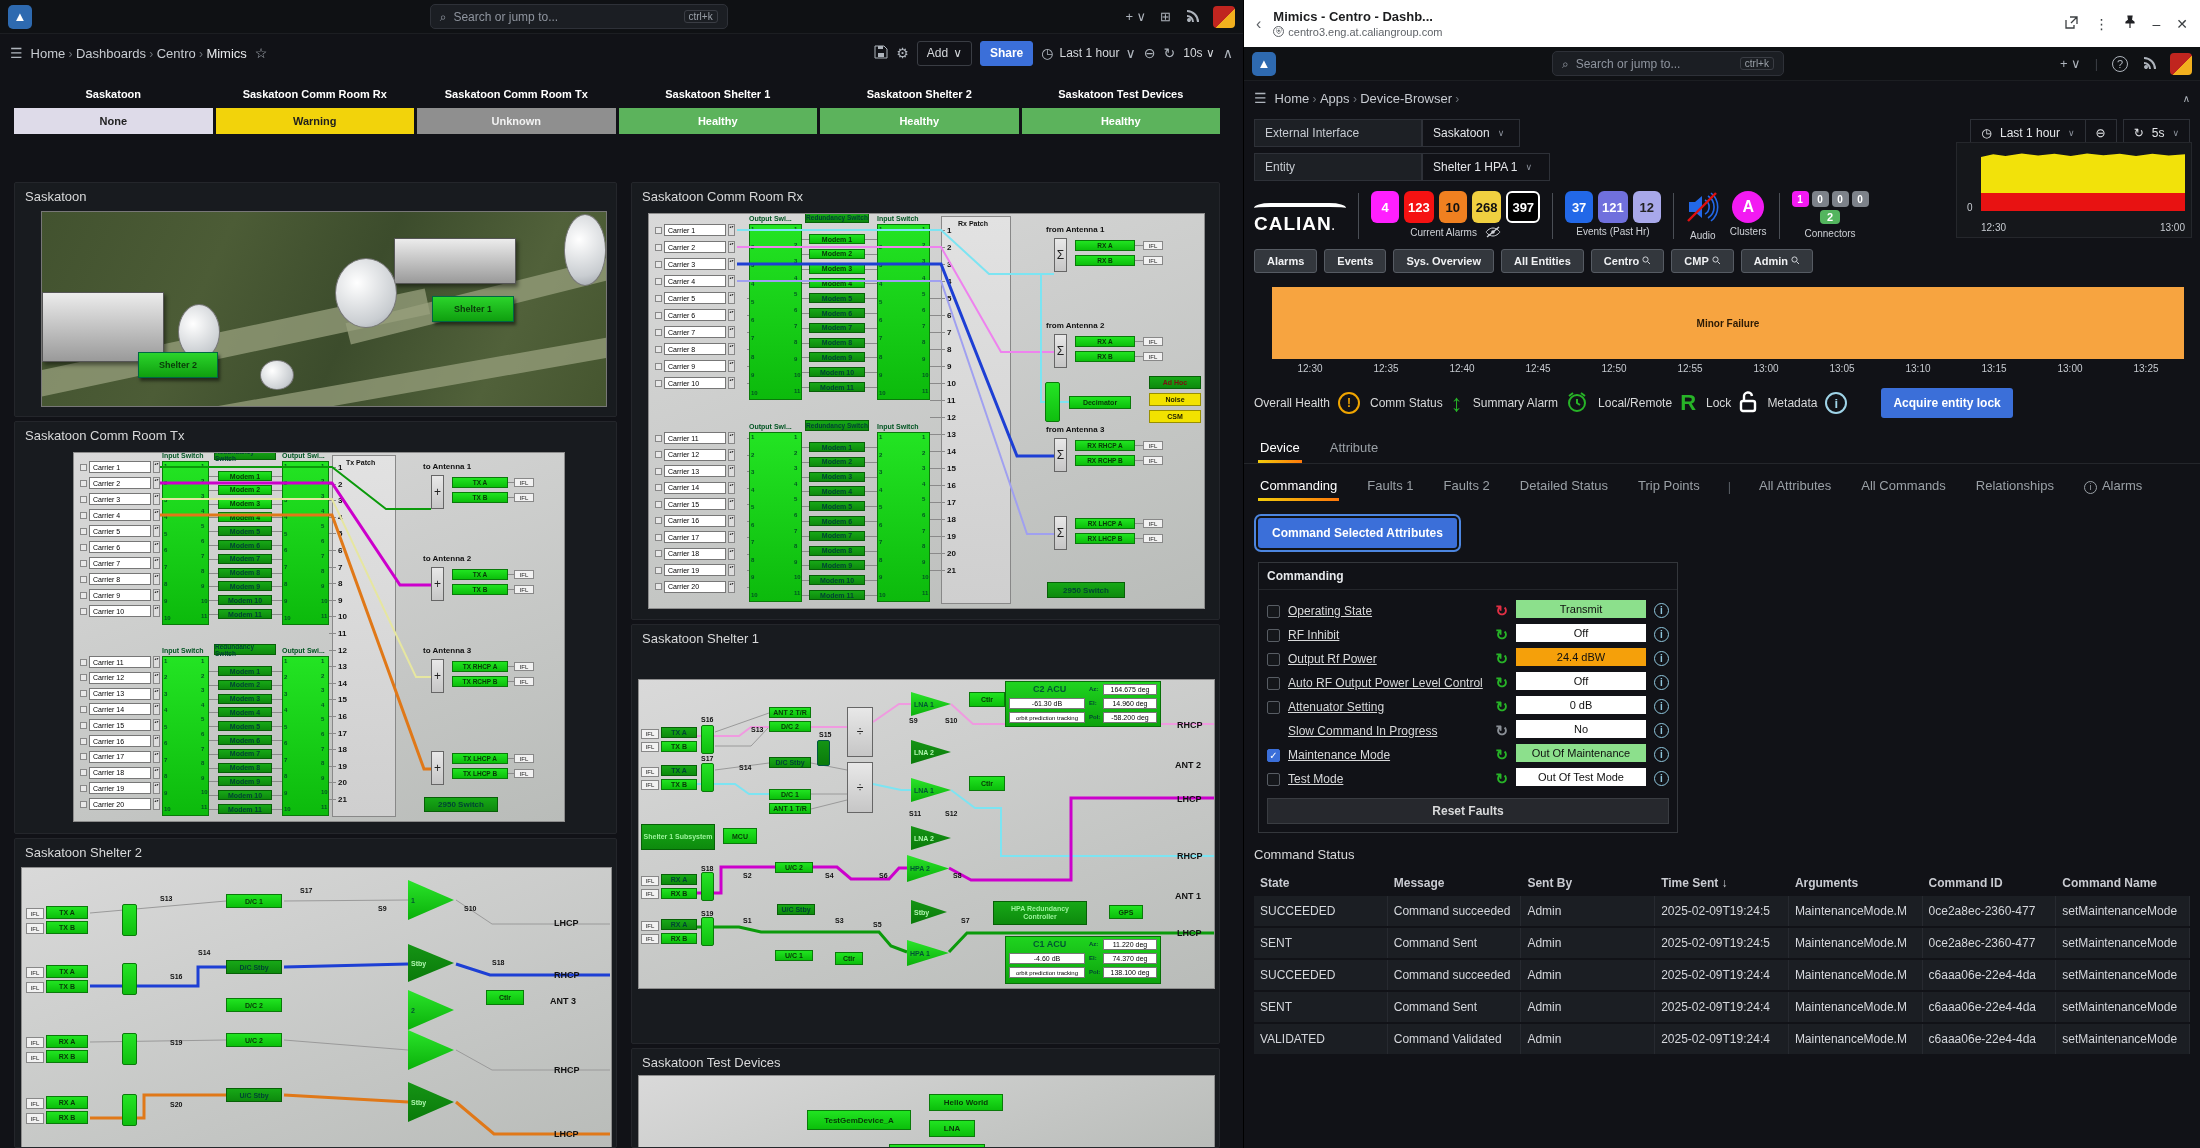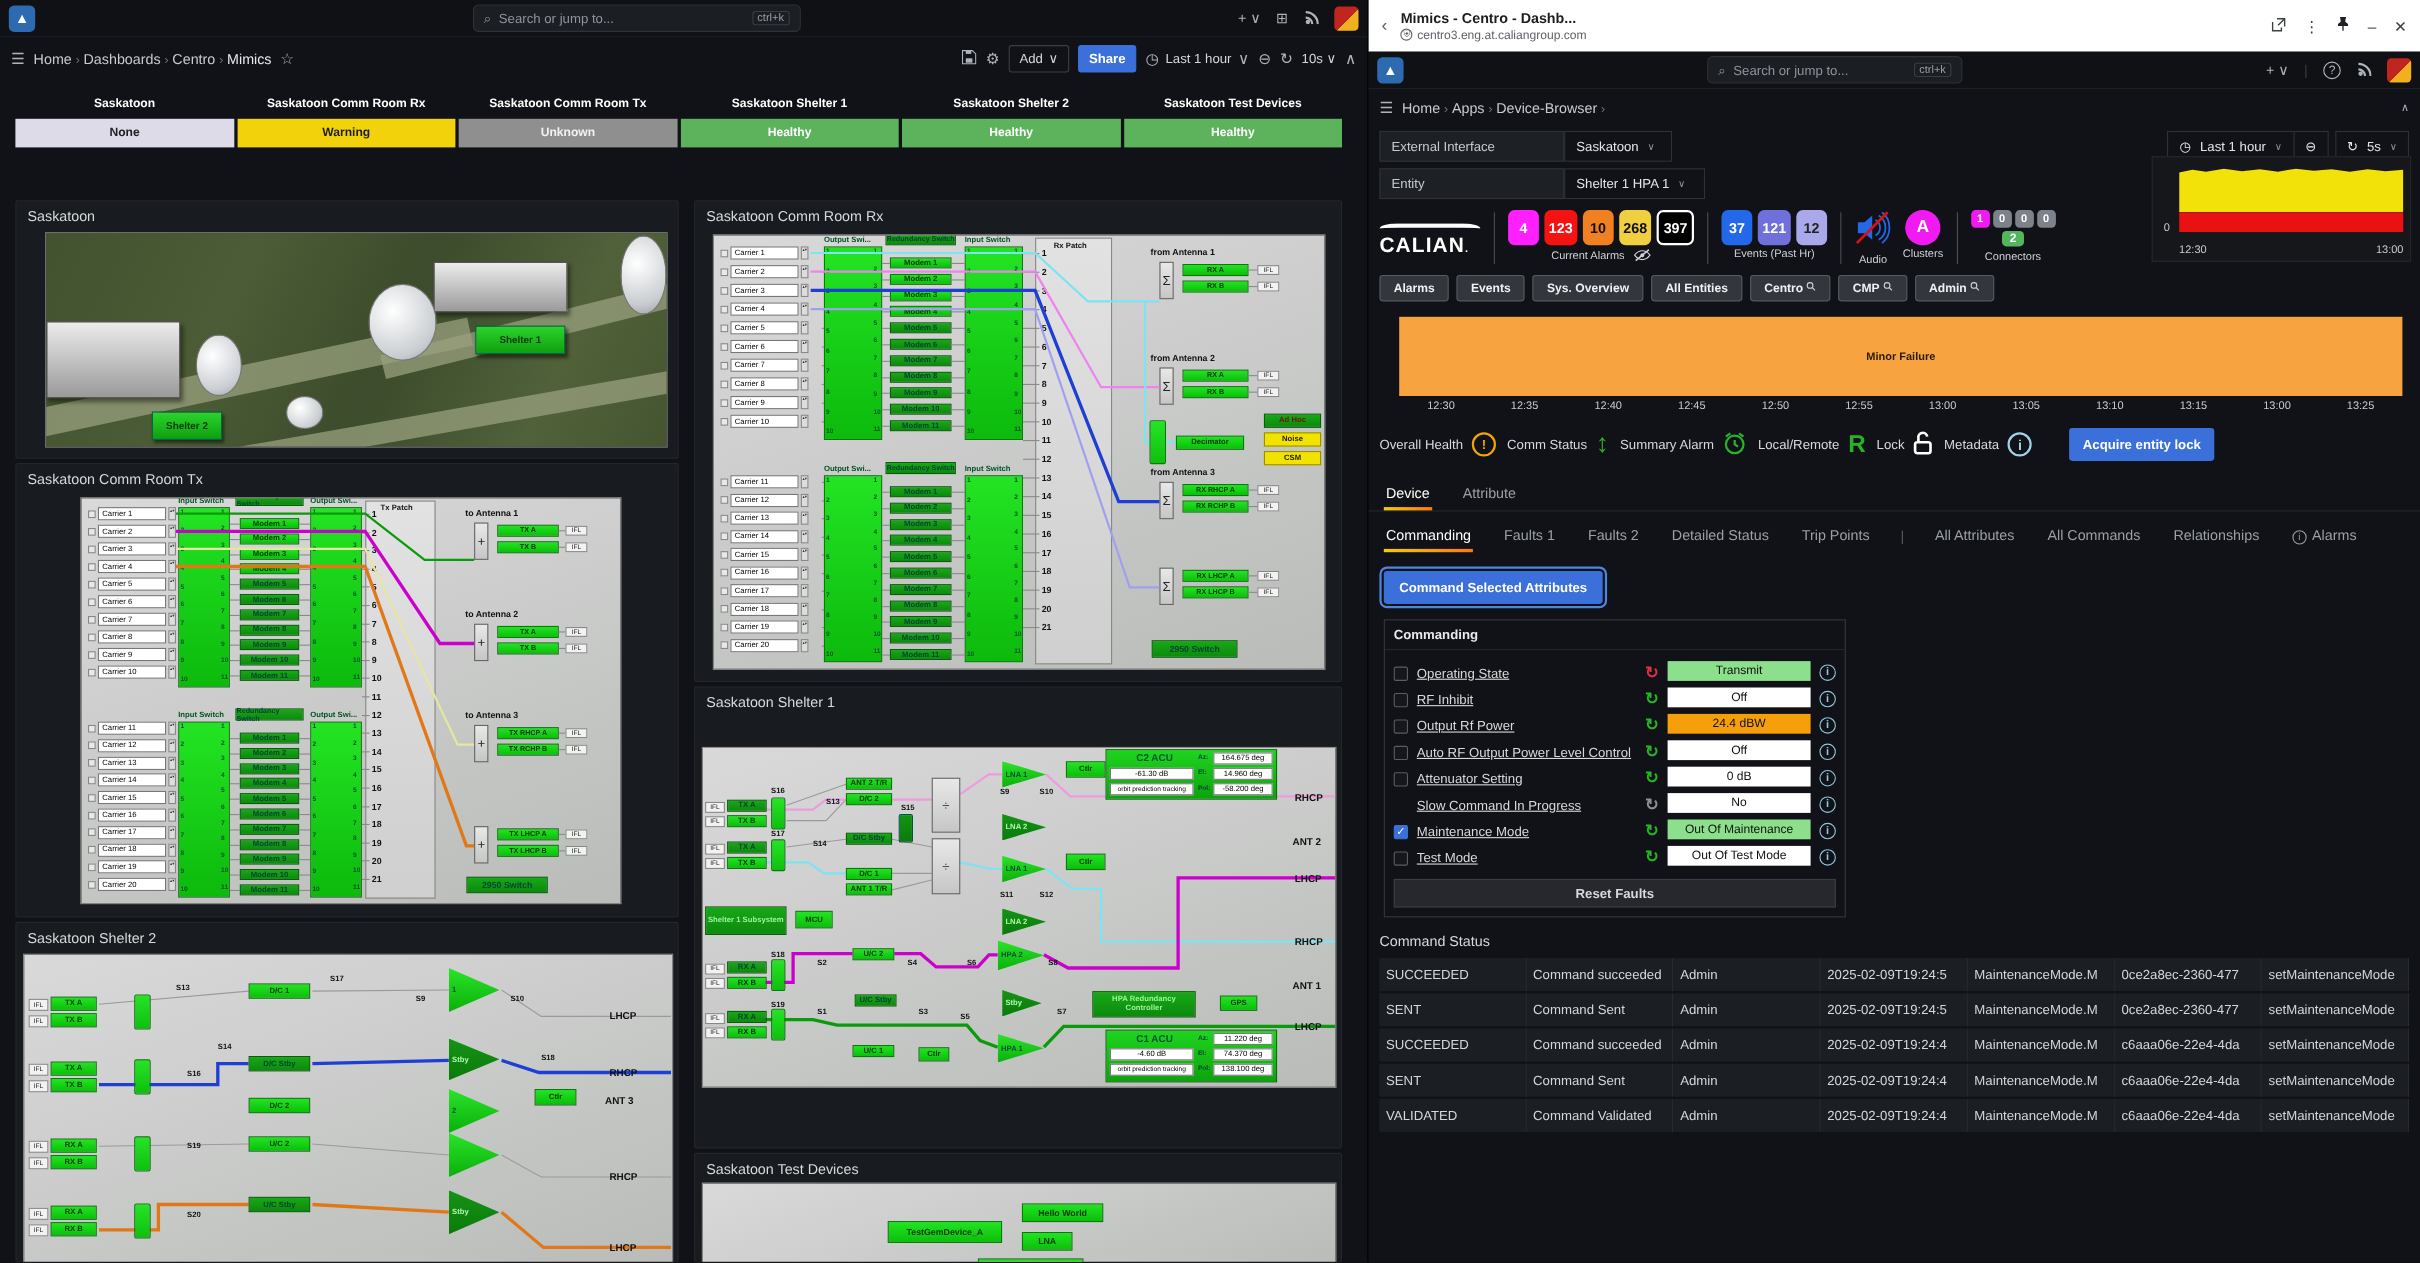"Shelter 2" div.shbtn { top: 162px -> 140px; width: 64px -> 80px }
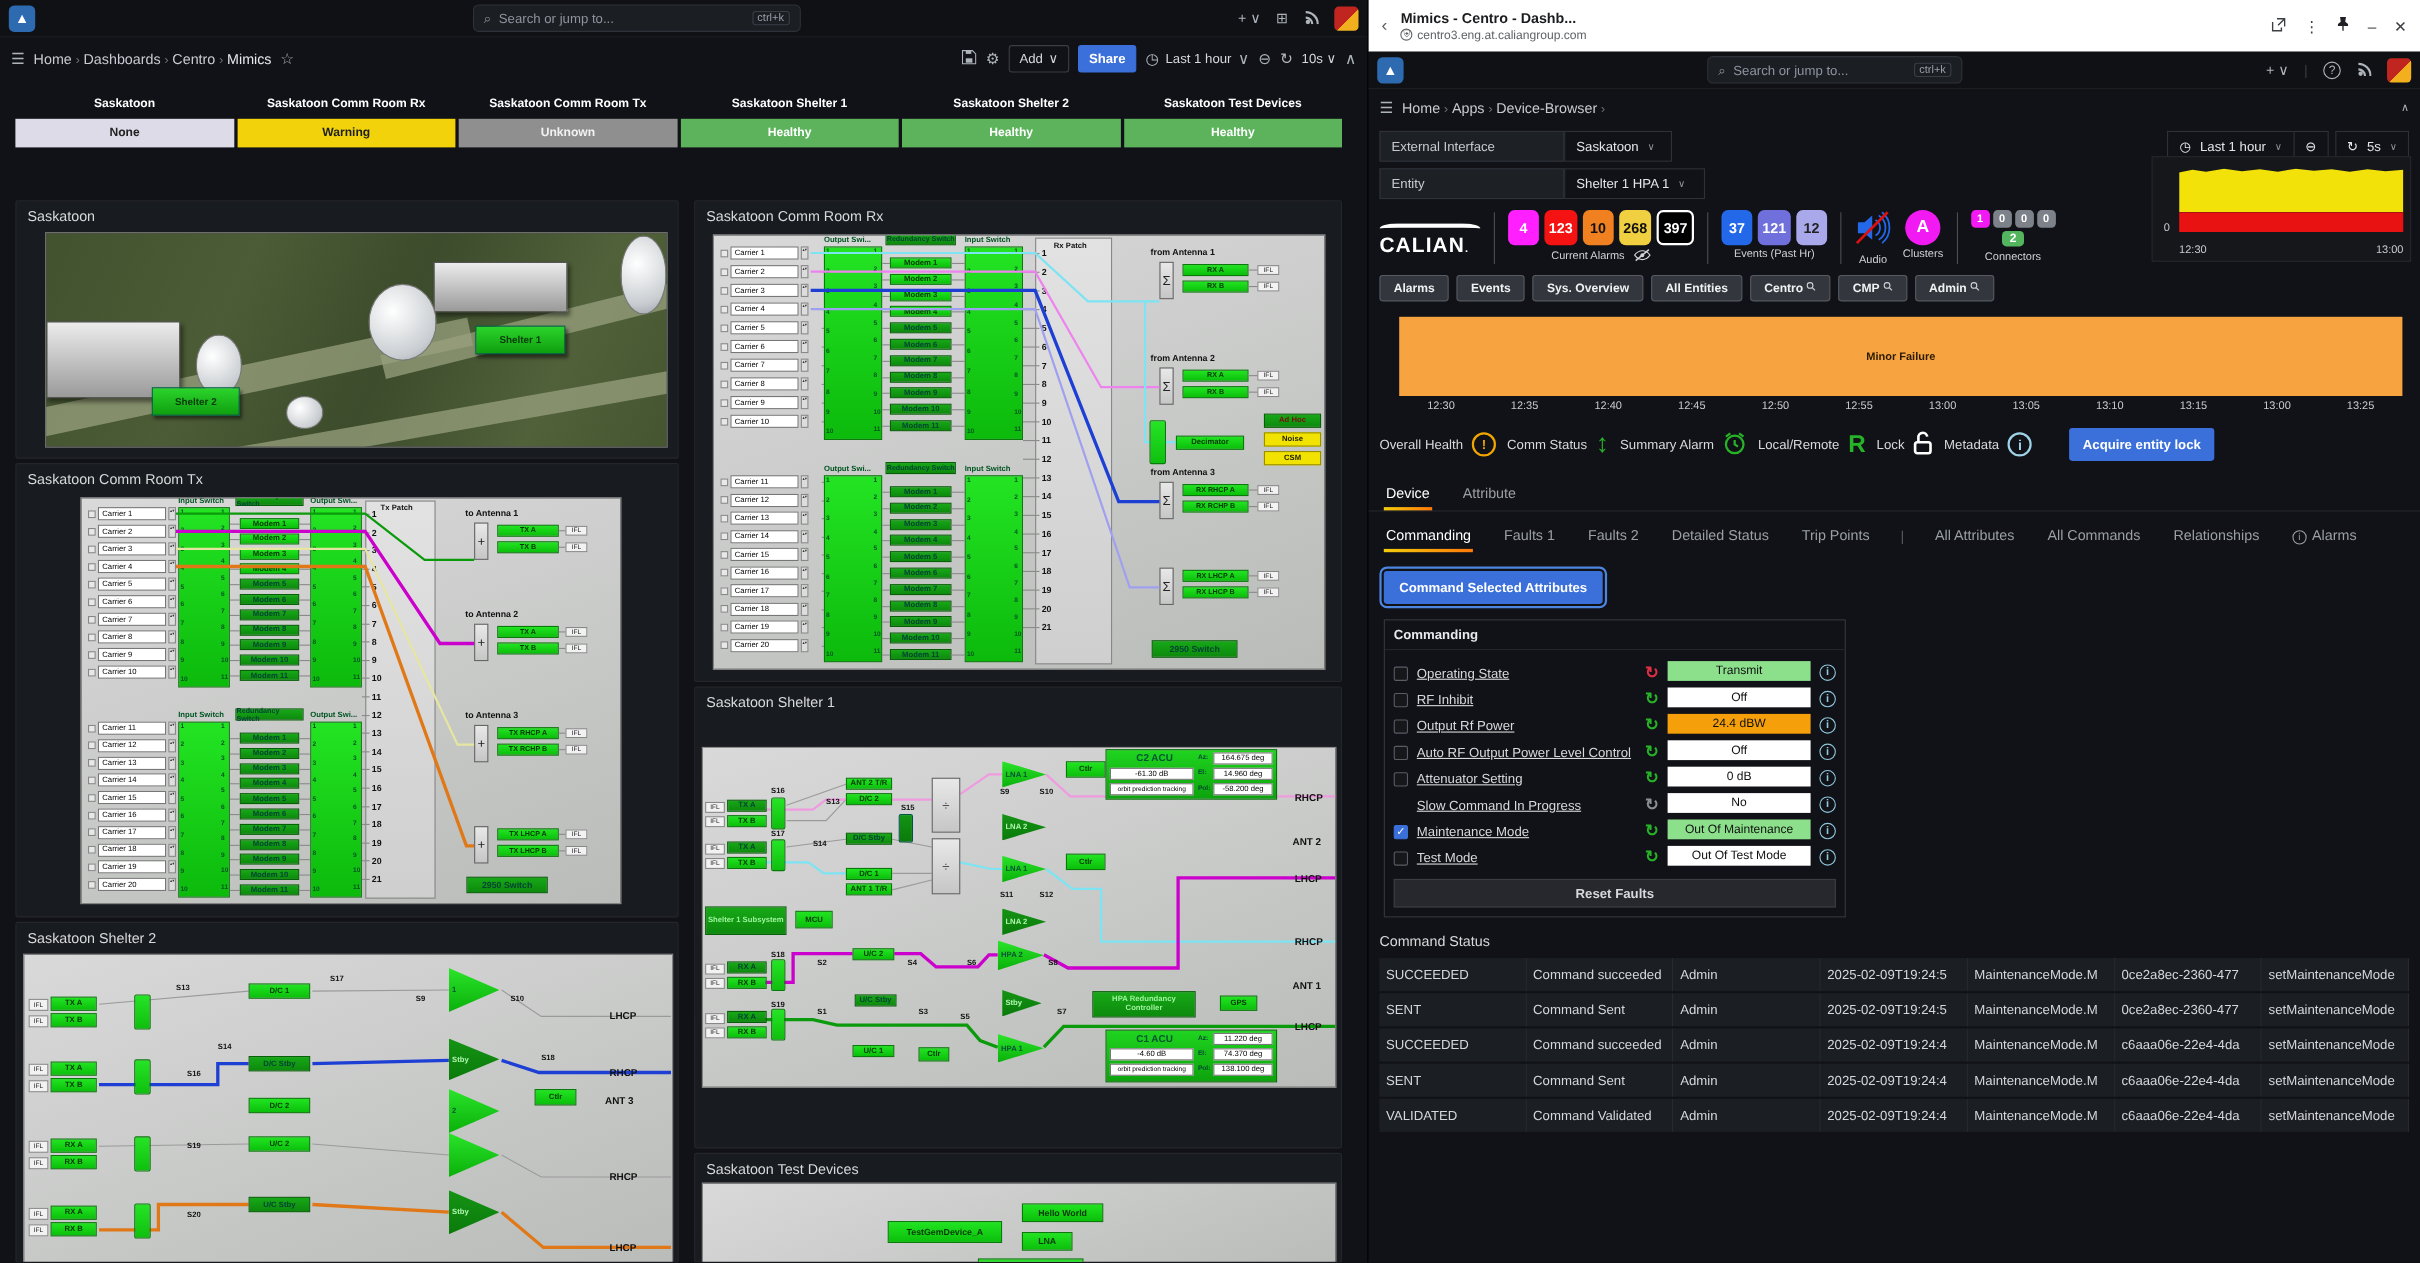"State" div.csh { html: none -> <div> <div>State</div> <div>Message</div> <div>Sent By</div> <div>Time Sent ↓</div> <div>Arguments</div> <div>Command ID</div> <div>Command Name</div> </div> }
